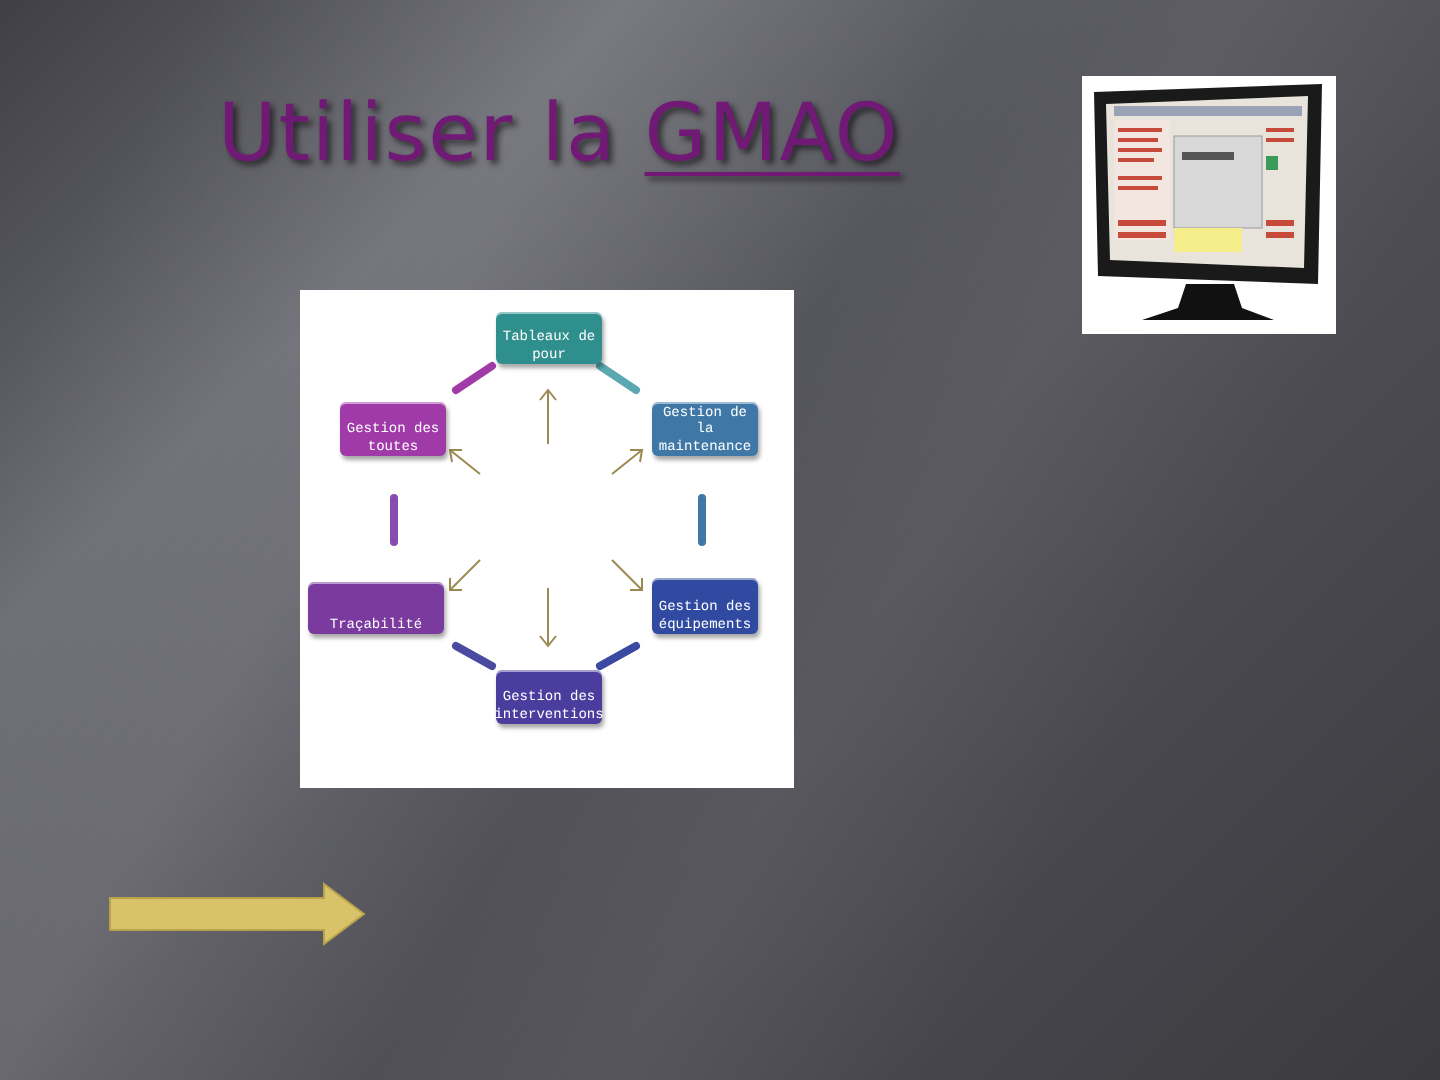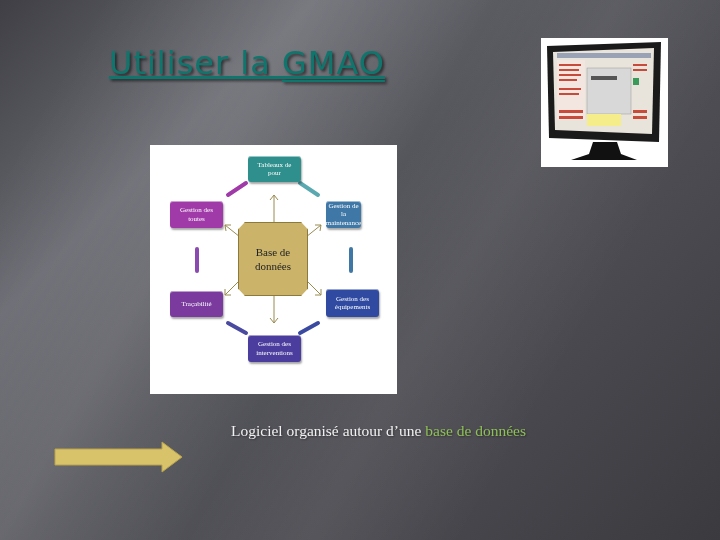"Utiliser la GMAO" .title { color: #0f766e -> #701a75; font-size: 32px -> 40px; text-decoration: underline -> none }
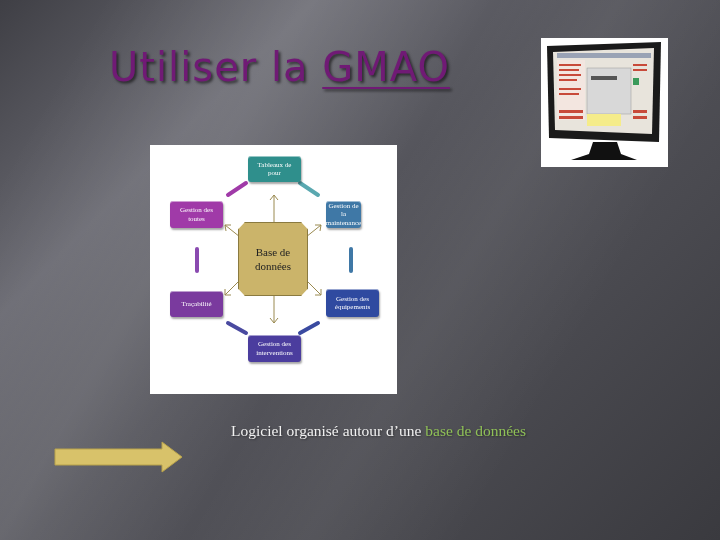"Tableaux de" .box { align-items: center -> flex-end; font-family: Liberation Serif, serif -> Liberation Mono, monospace }
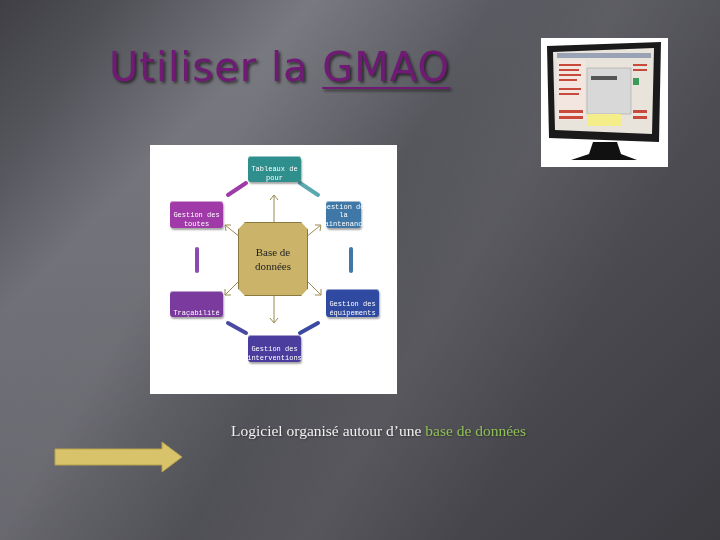"Gestion de la" div.box { width: 35px -> 53px }
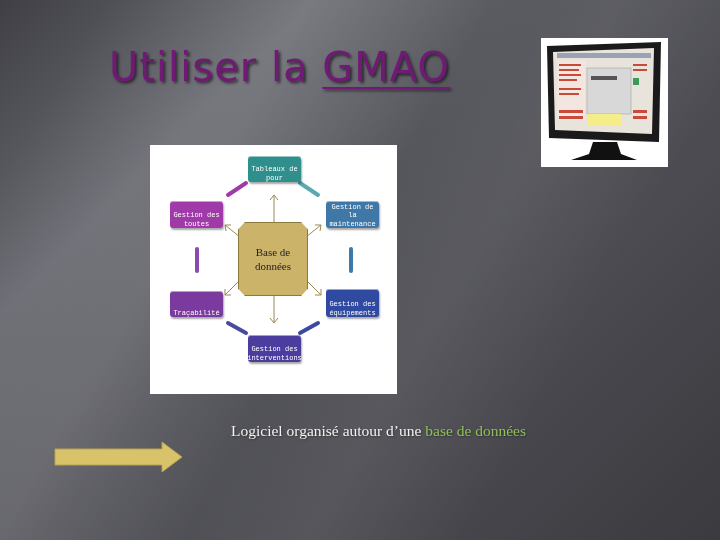"Base de" div.db { html: <div> <span><span>Base de</span><br><span>données</span></span> </div> -> none }
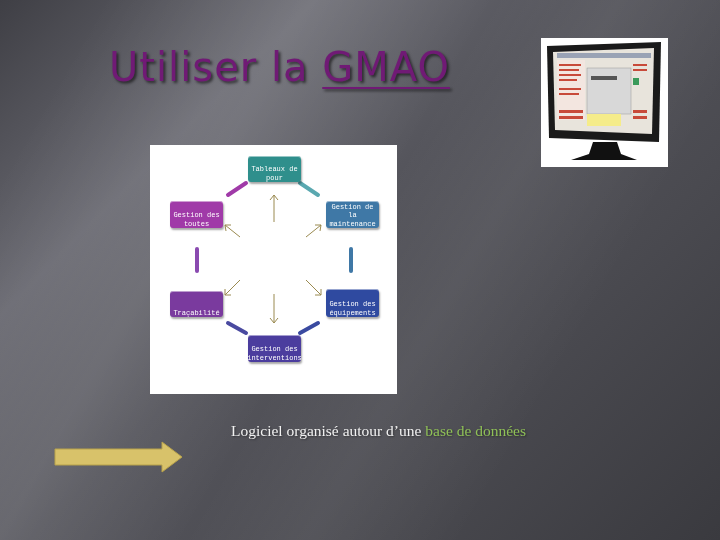"Traçabilité" div.box { left: 20px -> 4px; width: 53px -> 68px }
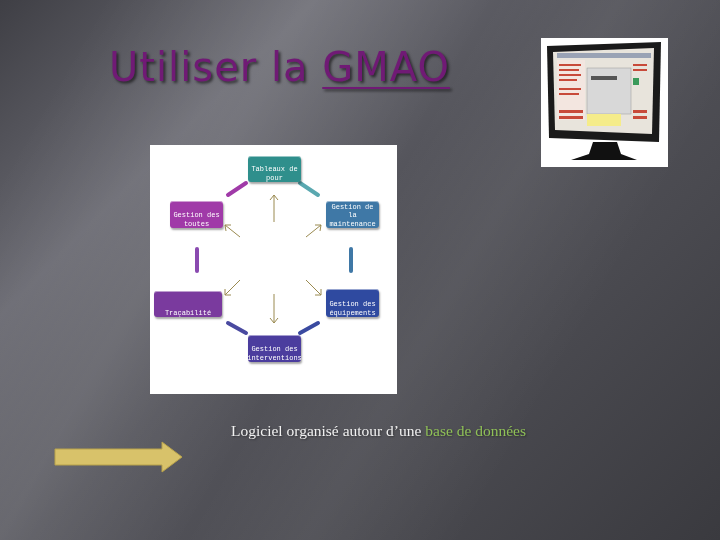"Logiciel organisé autour d’une base" div { html: <div><span>Logiciel organisé autour d’une </span><span>base de données</span></div> -> none }
